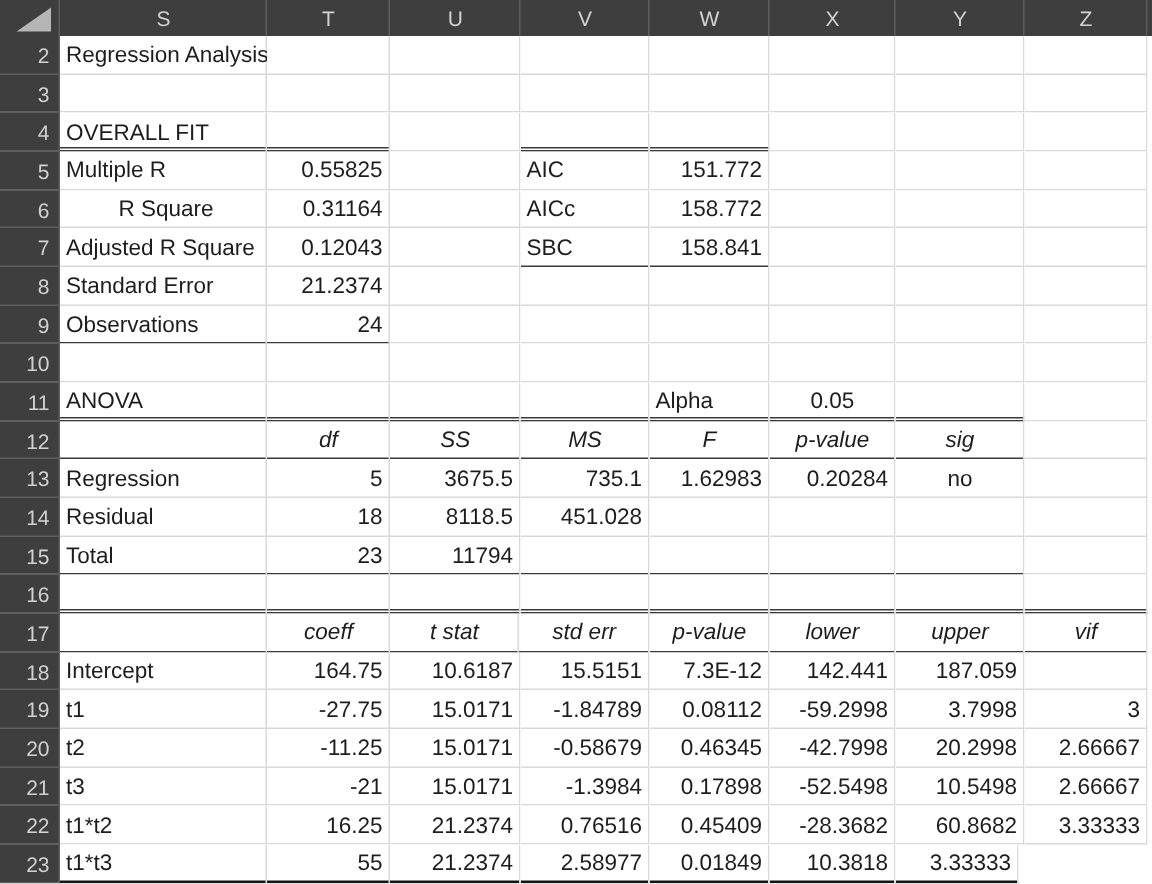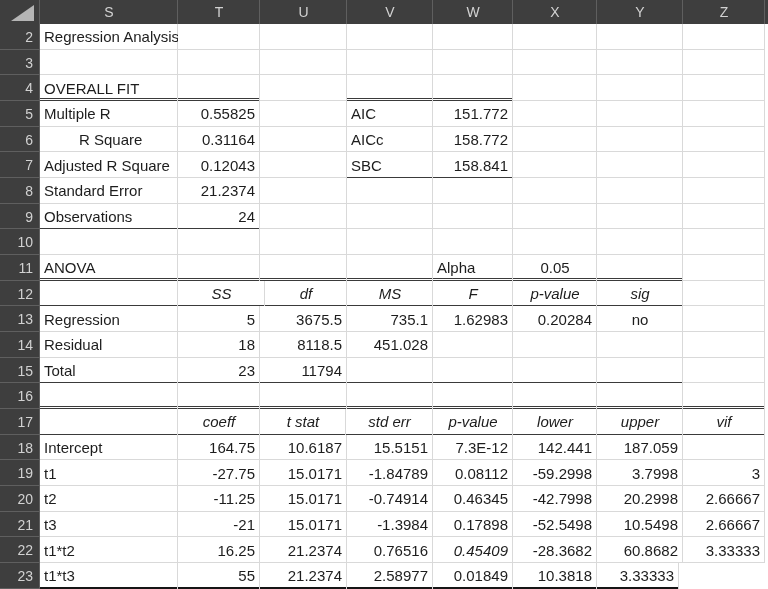"SS" div.cell { order: before "df" -> after "df" }
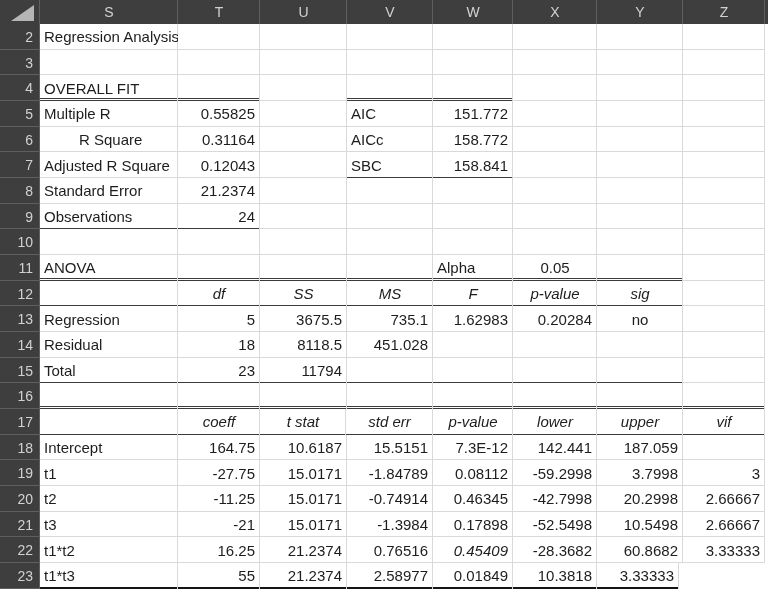"-0.74914" div.cell { text: -0.74914 -> -0.58679 }
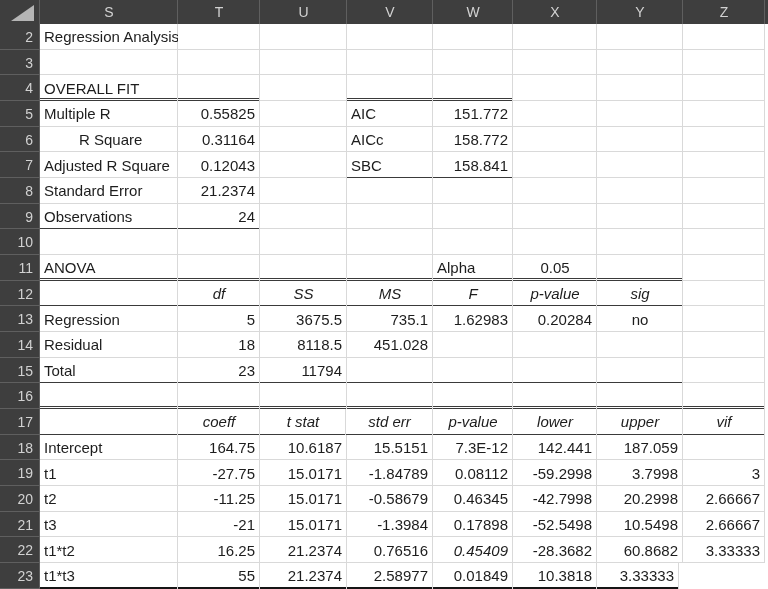"0.45409" div.cell { font-style: italic -> none }
